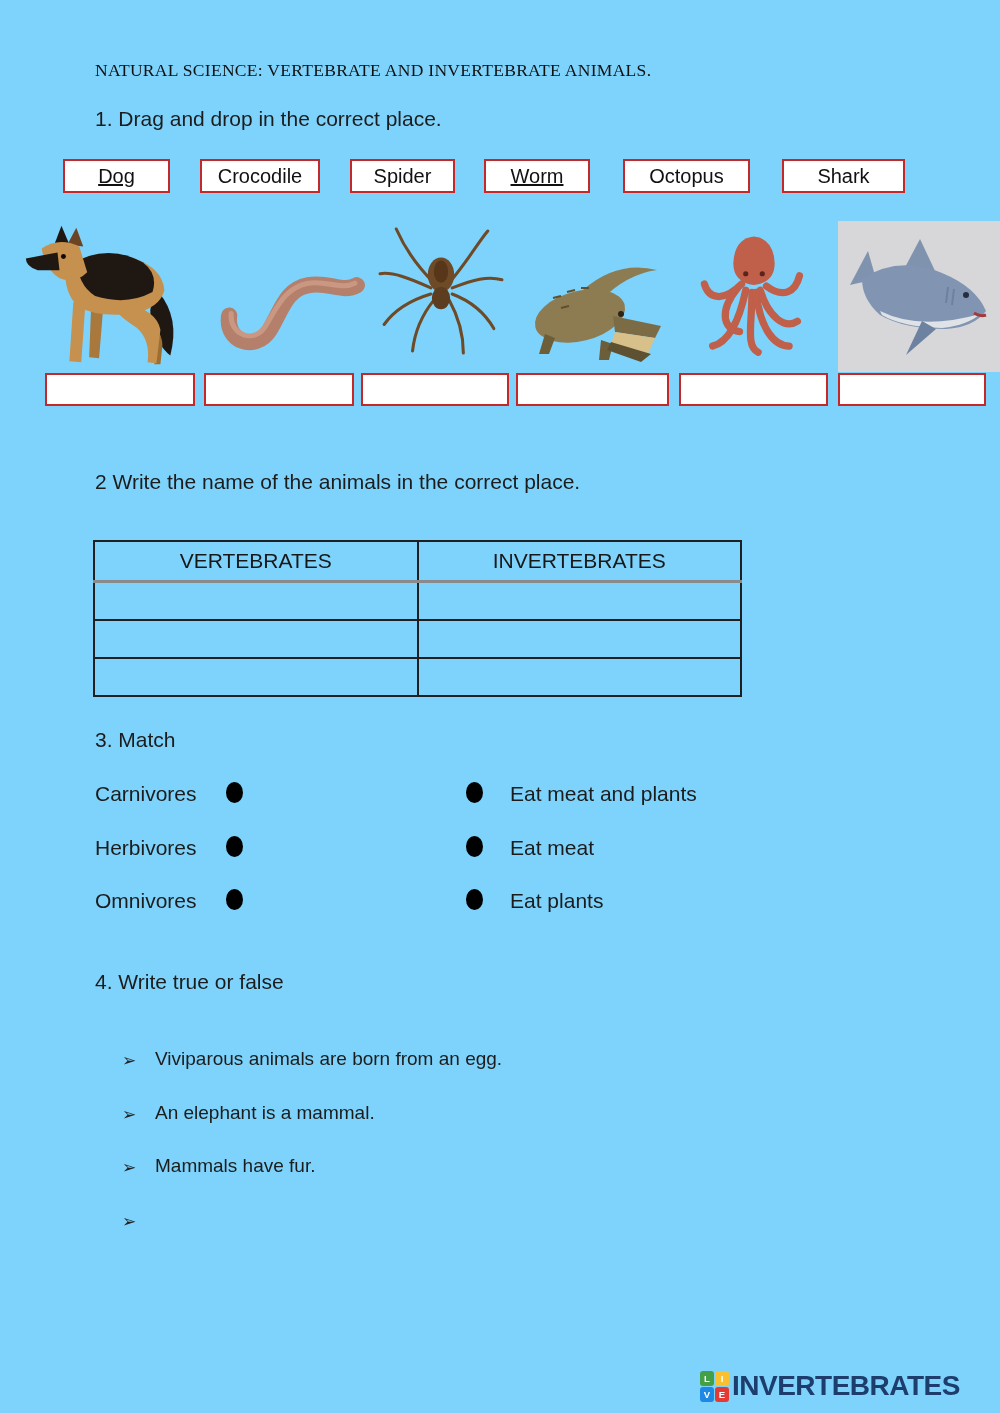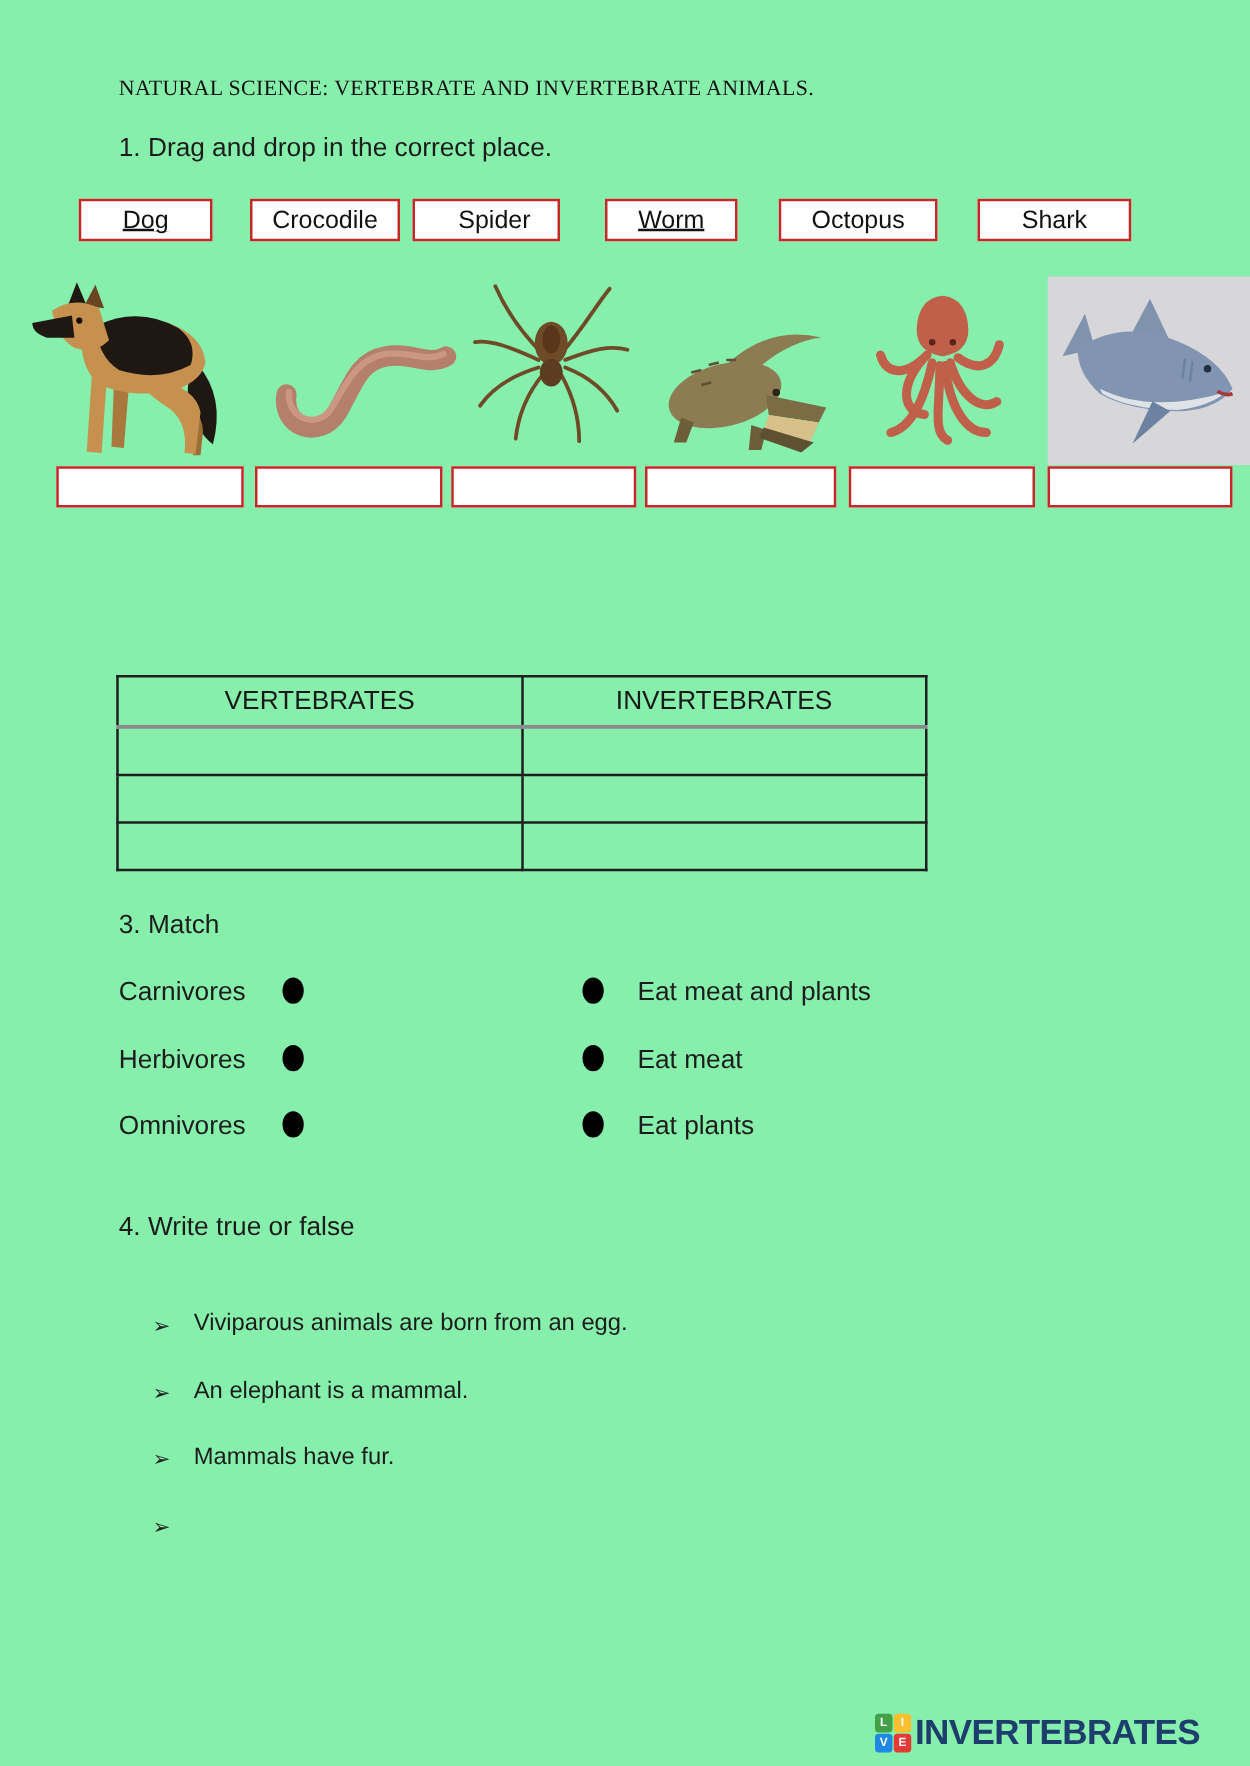"NATURAL SCIENCE: VERTEBRATE AND" .page { background: #86efac -> #7dd3fc }
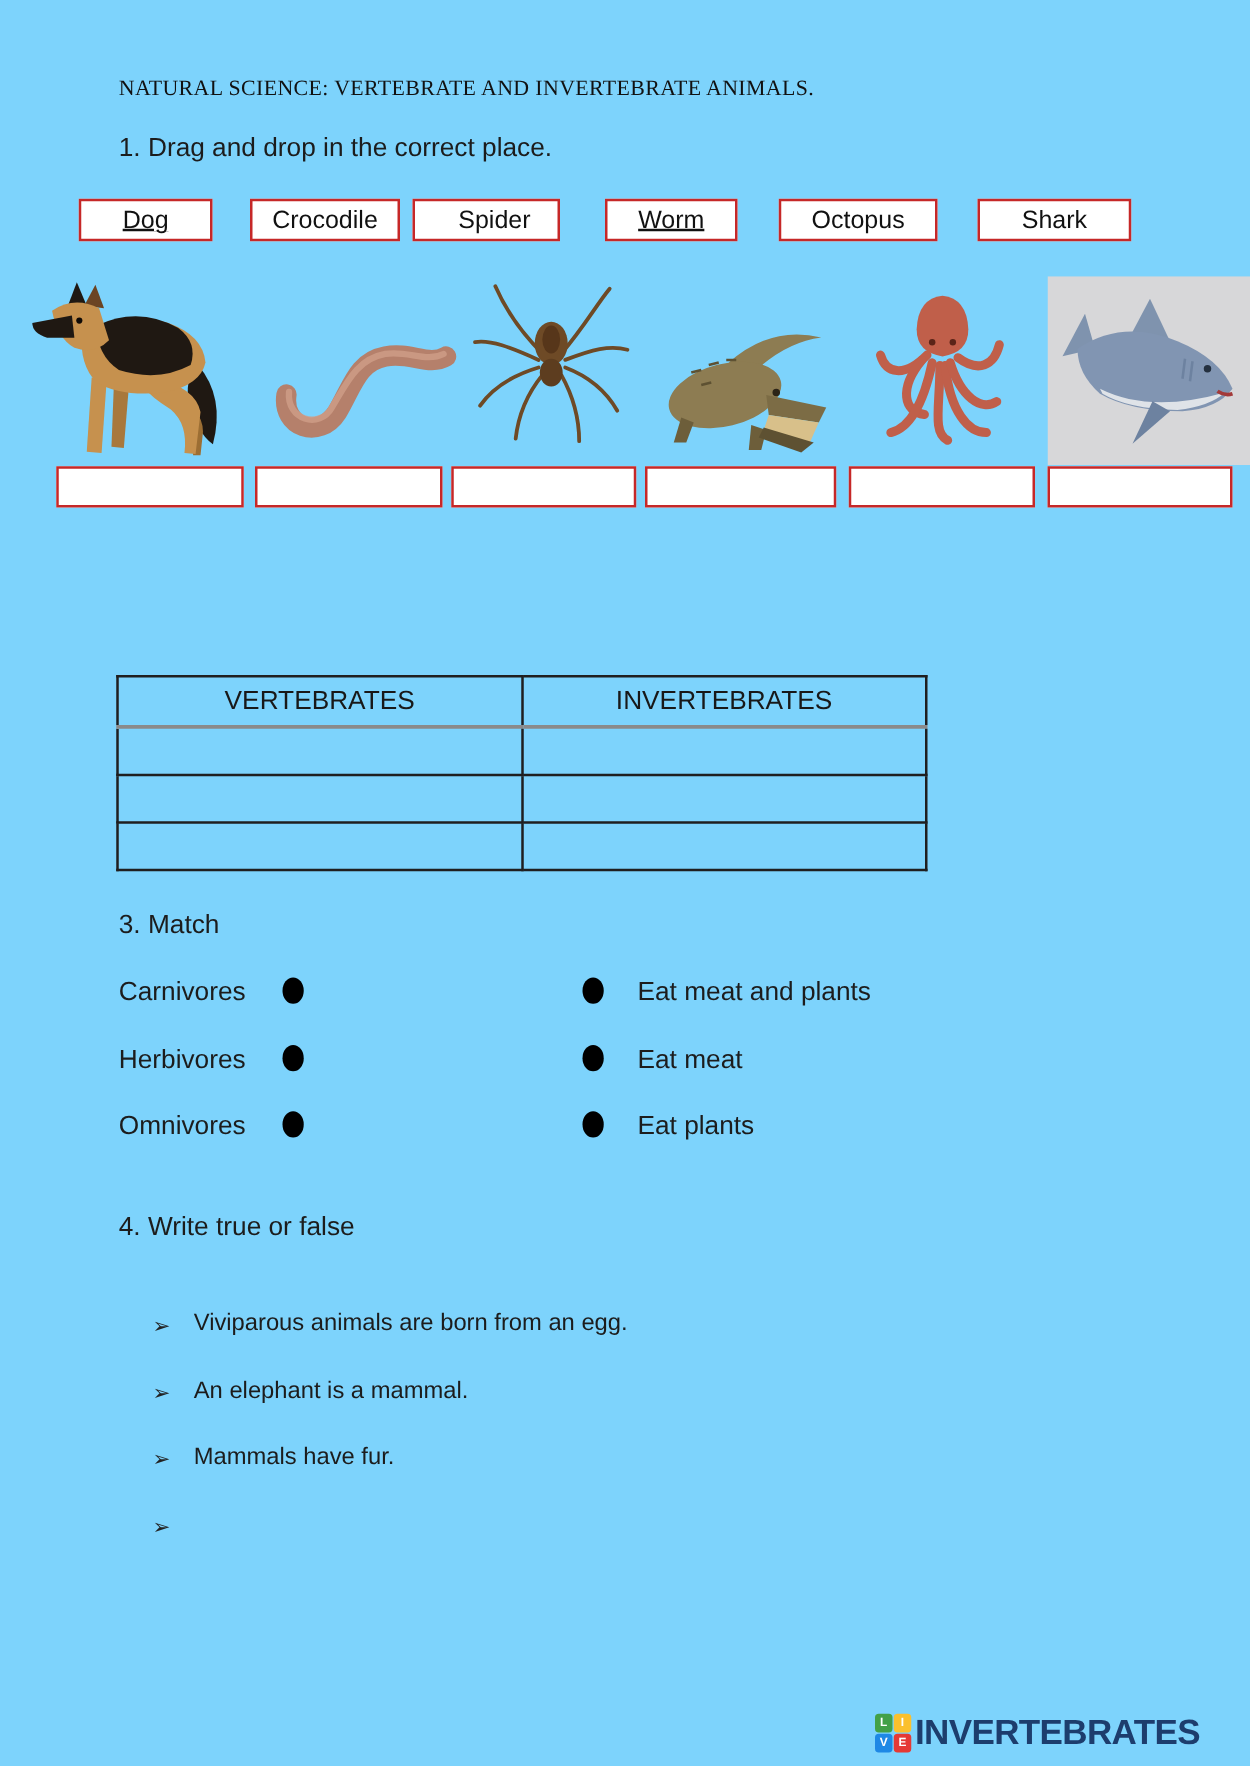"Spider" .wb2 { left: 330px -> 350px; padding-left: 13px -> none }
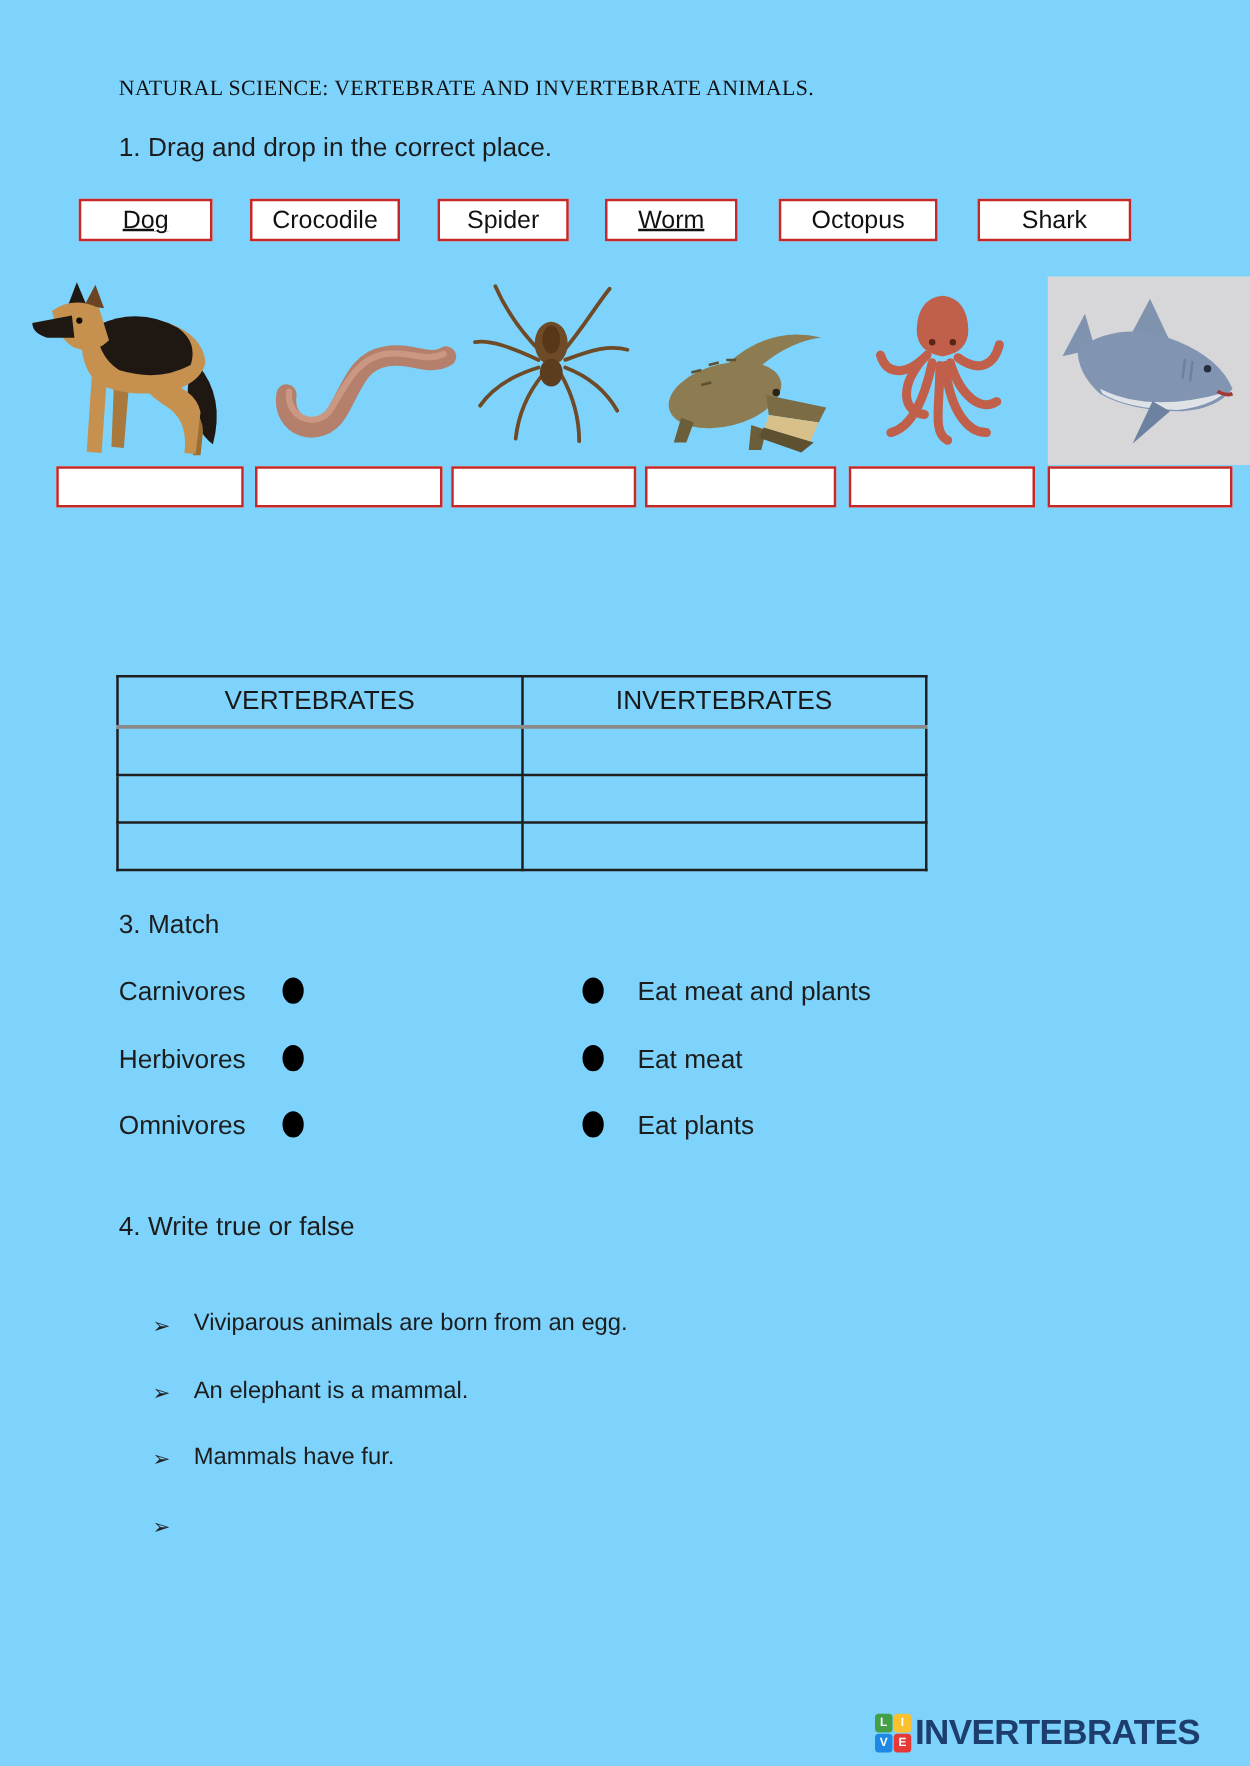"2 Write the name of" div.h { html: none -> <div>2 Write the name of the animals in the correct place.</div> }
